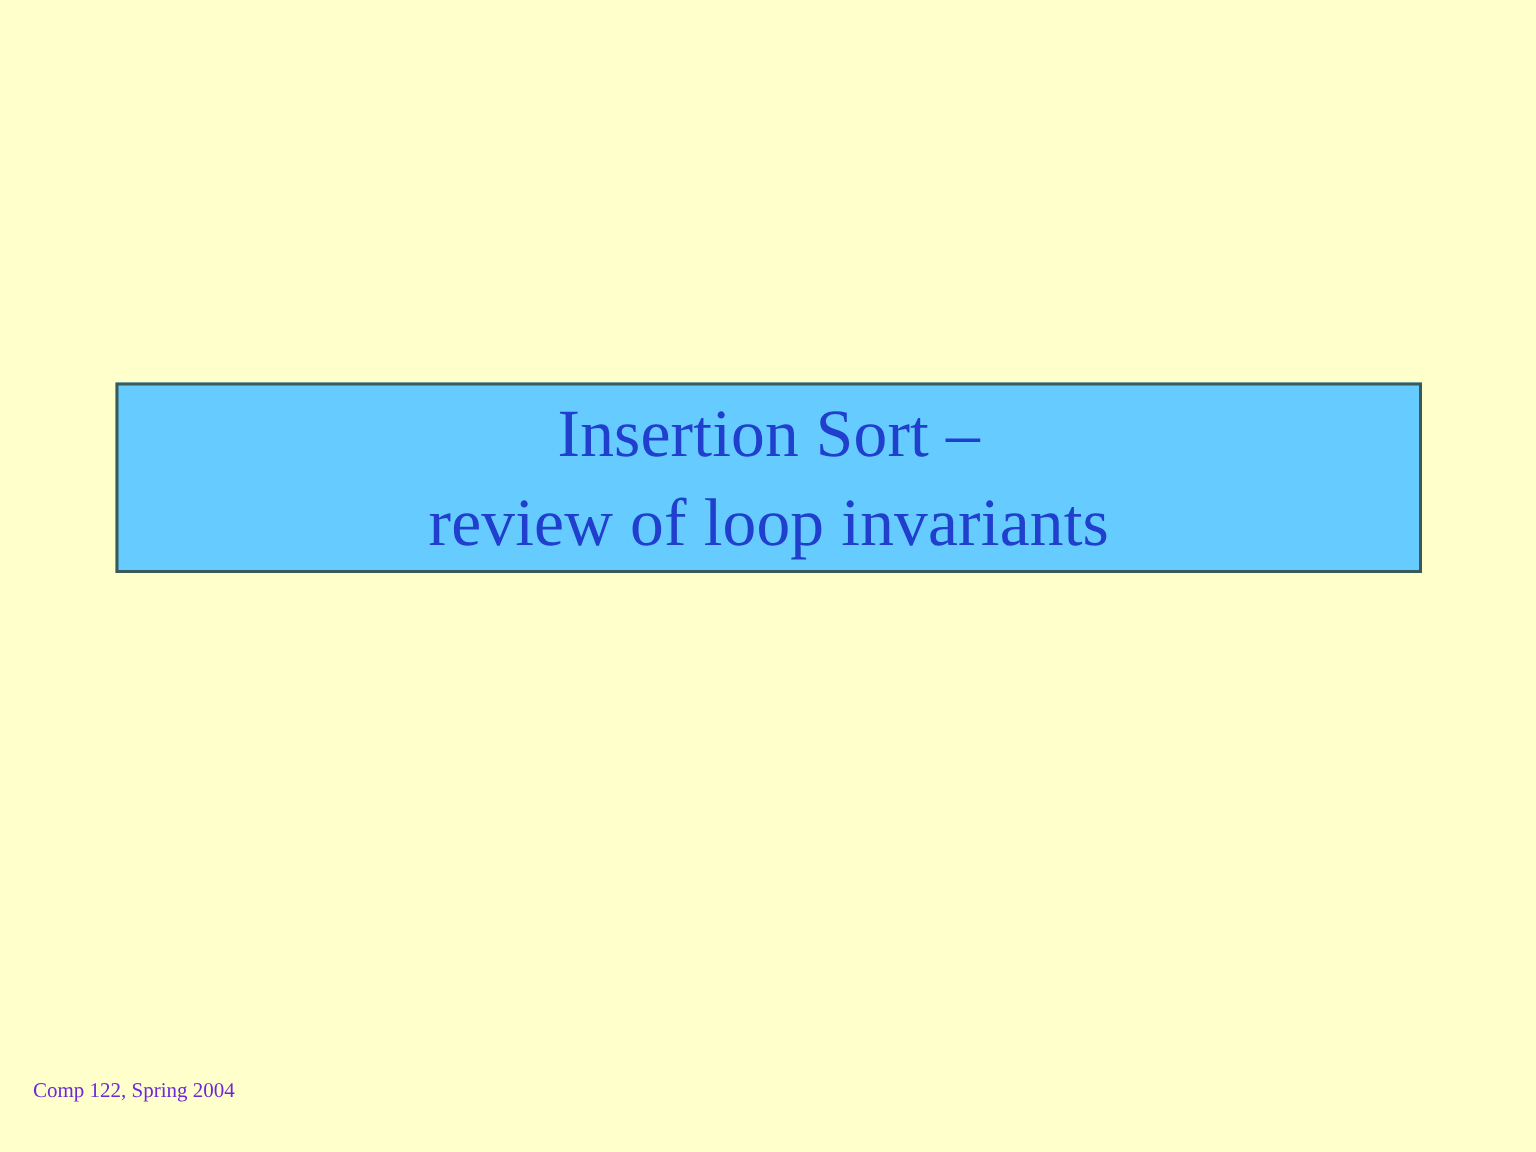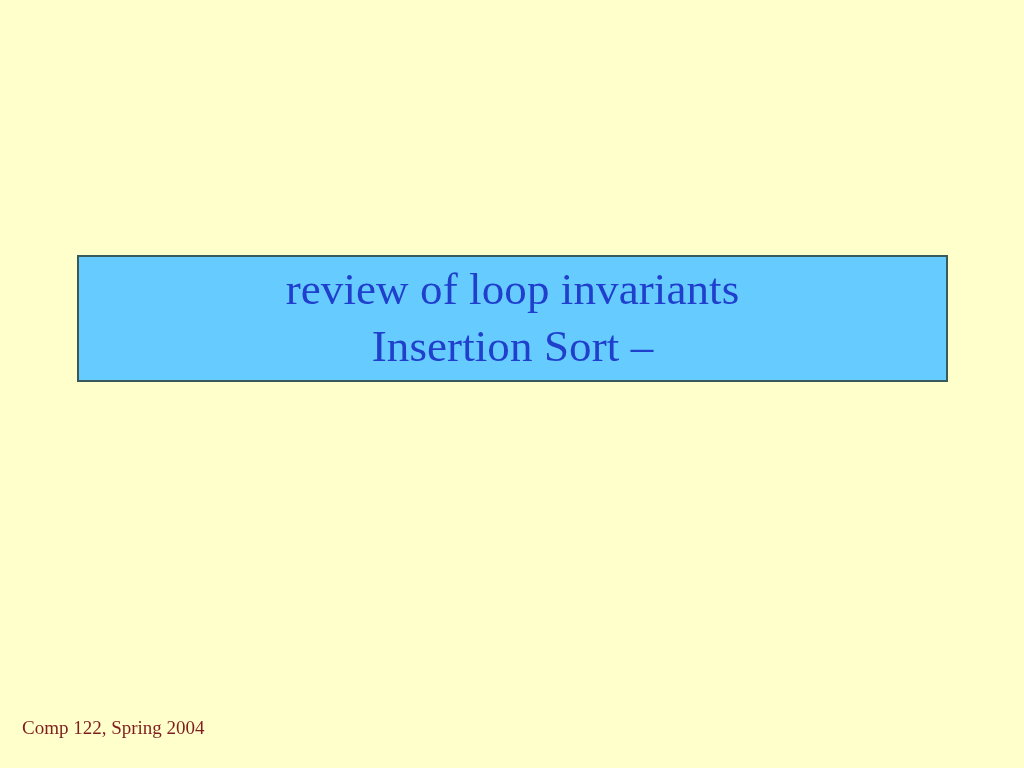"review of loop invariants" div.title-line { order: before "Insertion Sort –" -> after "Insertion Sort –" }
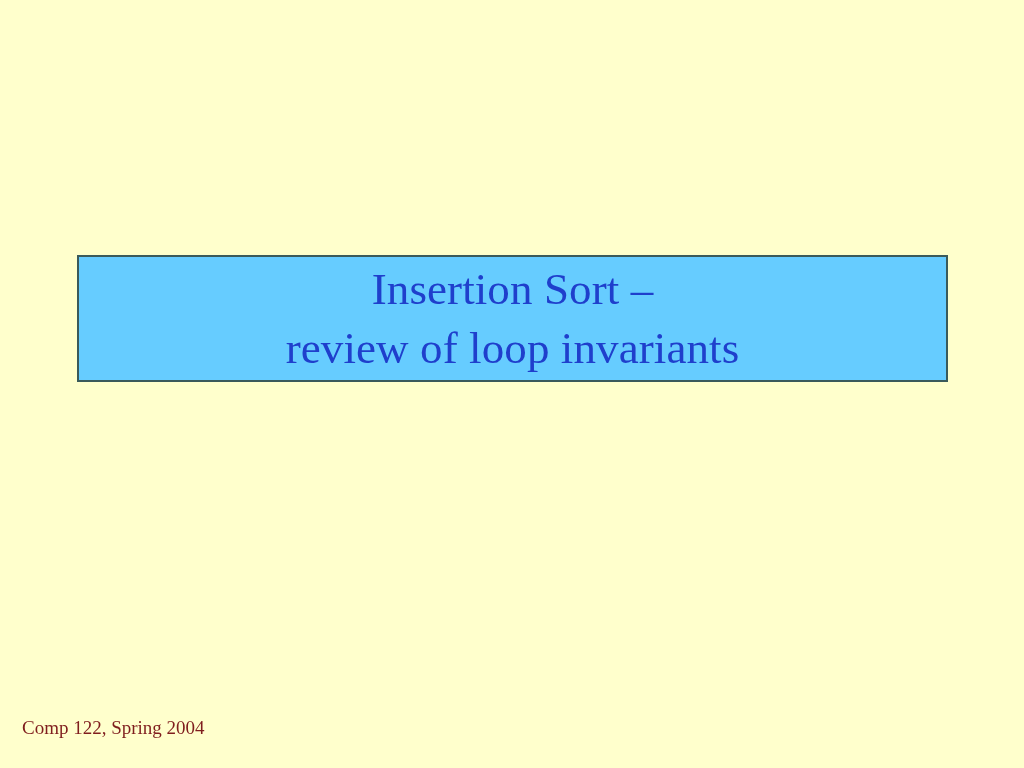"Comp 122, Spring 2004" #footer { color: #7f1d1d -> #6d28d9; font-size: 19px -> 14px }
